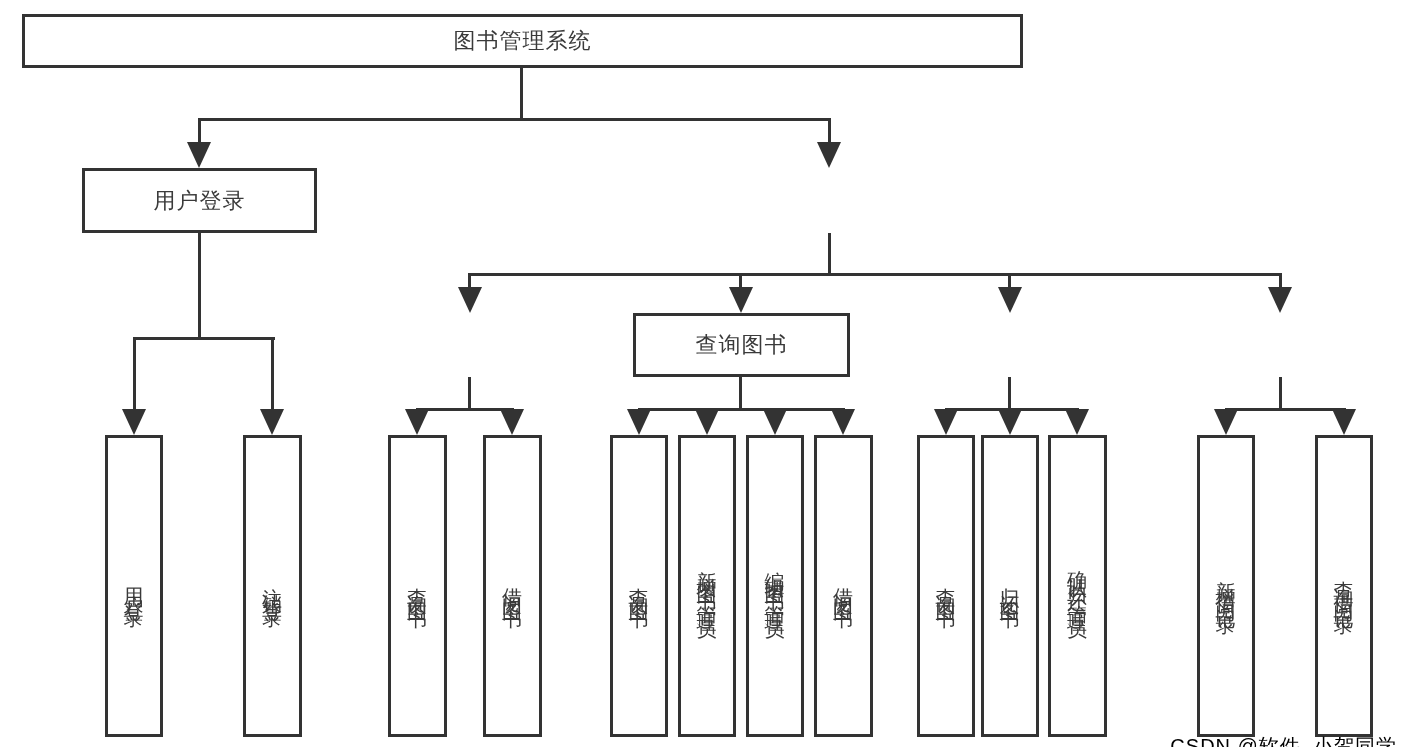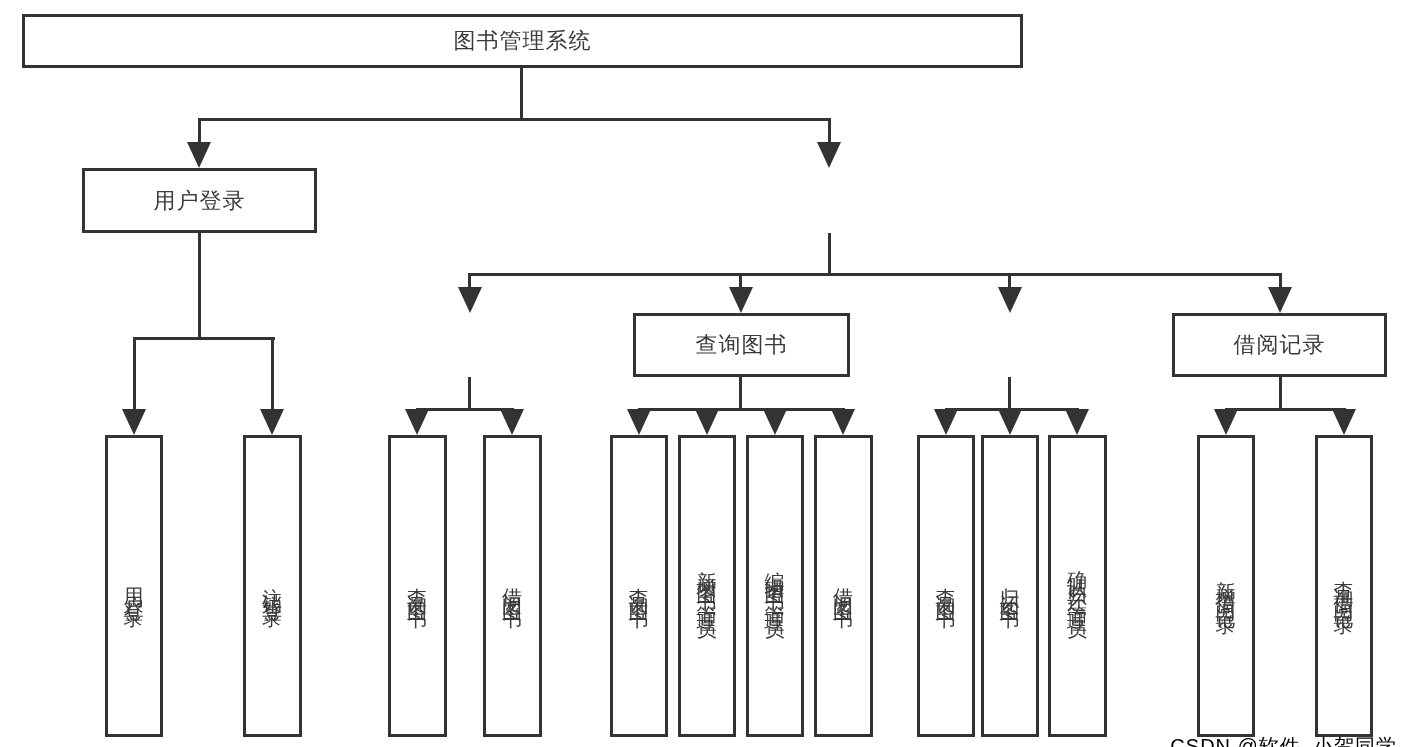"借阅记录" div.node { html: <div> <span>借阅记录</span> </div> -> none }
